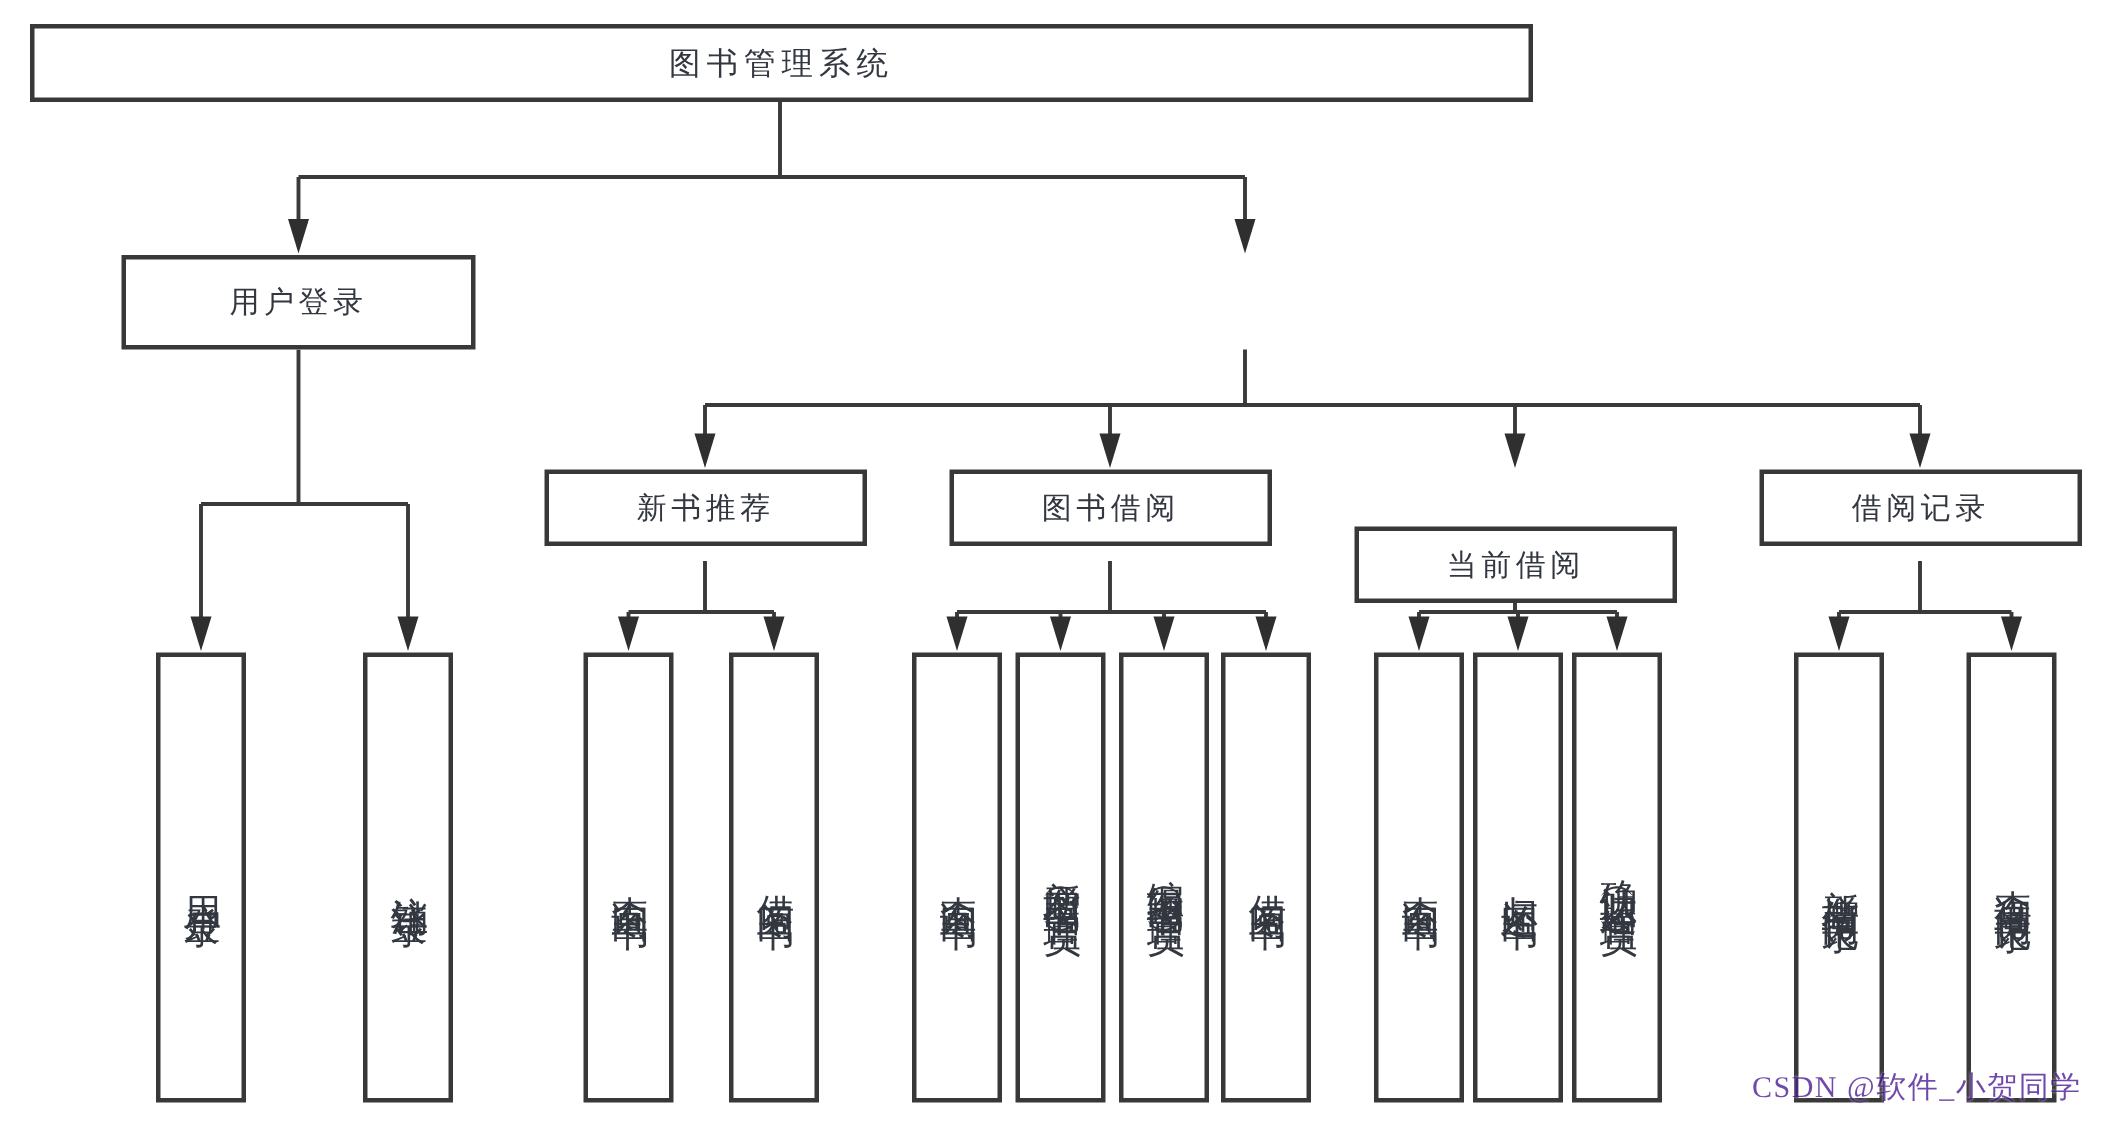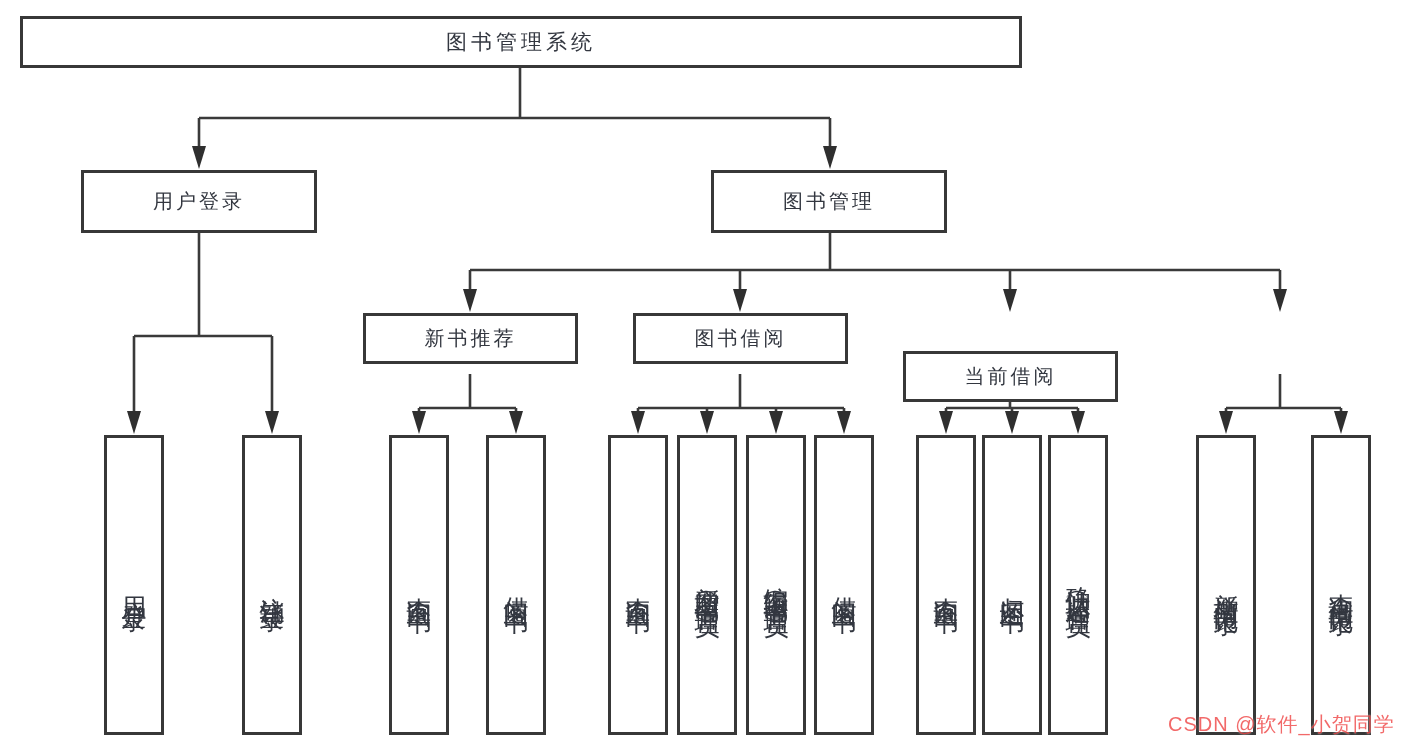"图书管理" div.box { html: <div> <span>图书管理</span> </div> -> none }
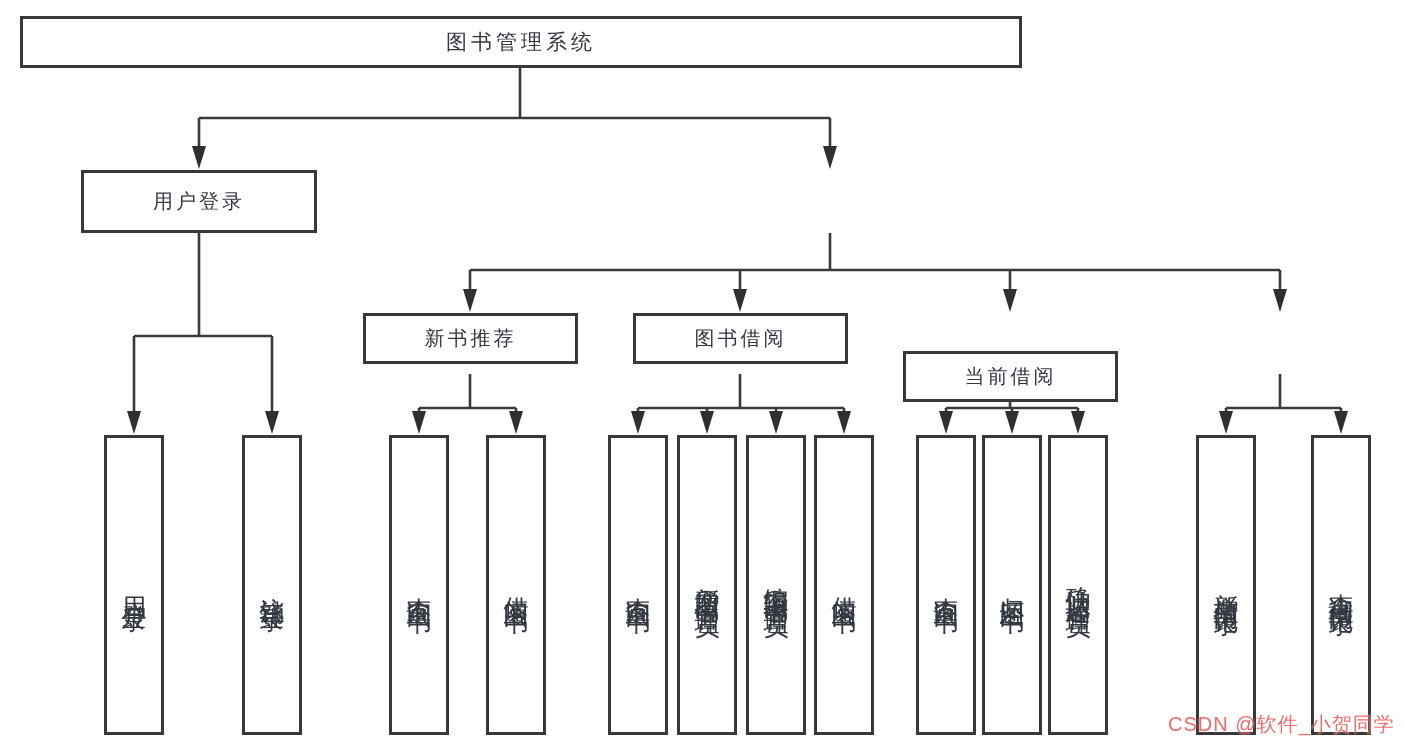"借阅记录" div.box { html: none -> <div> <span>借阅记录</span> </div> }
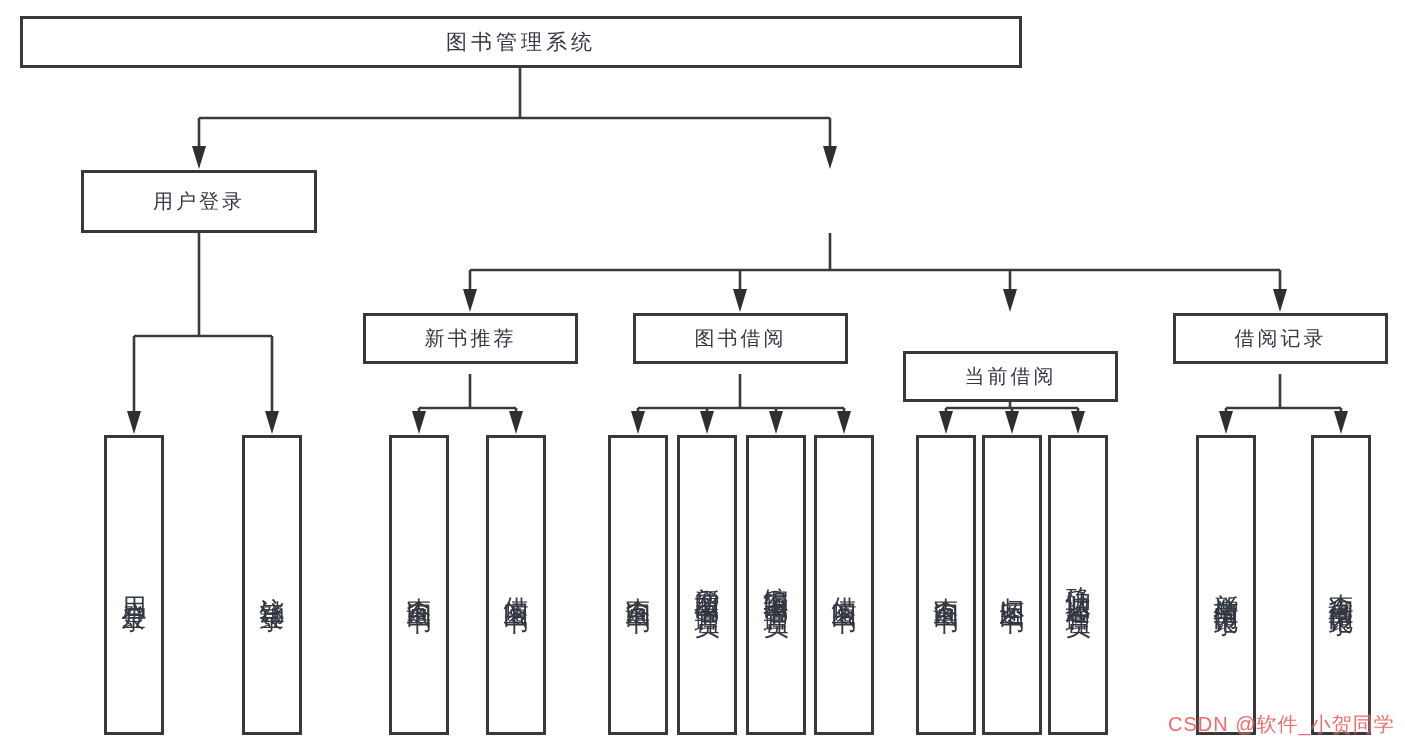"CSDN @软件_小贺同学" .watermark { color: #ef4444 -> #4c1d95; font-family: none -> Liberation Serif, serif }
